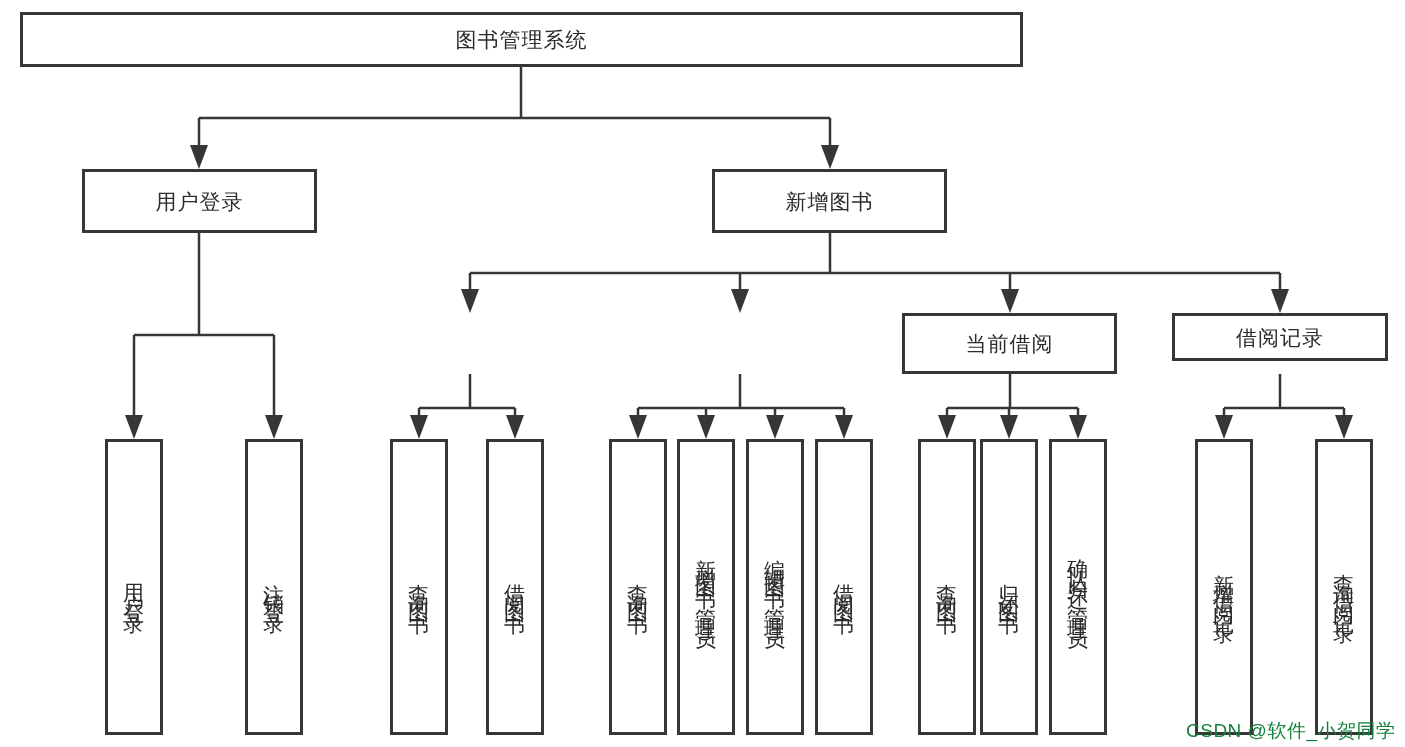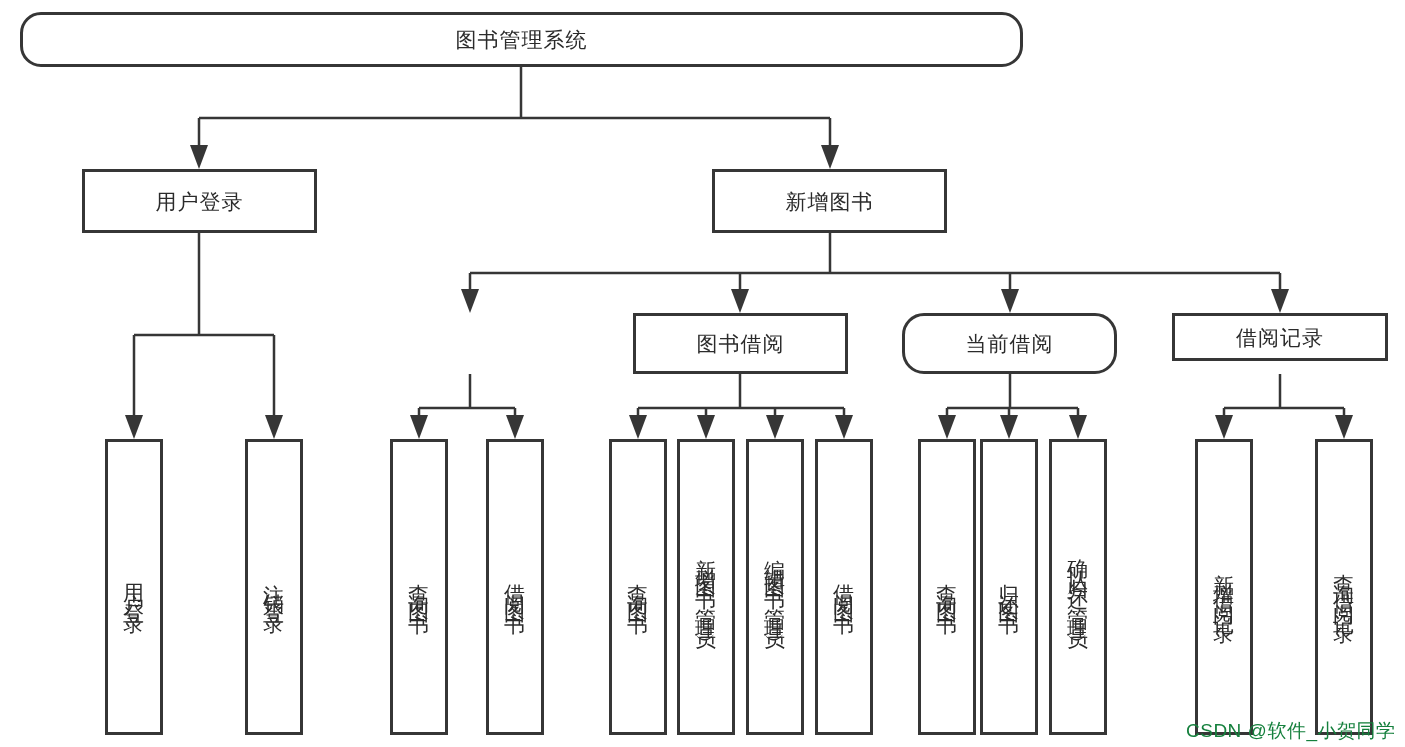"图书管理系统" .n-root { border-radius: 21px -> none }
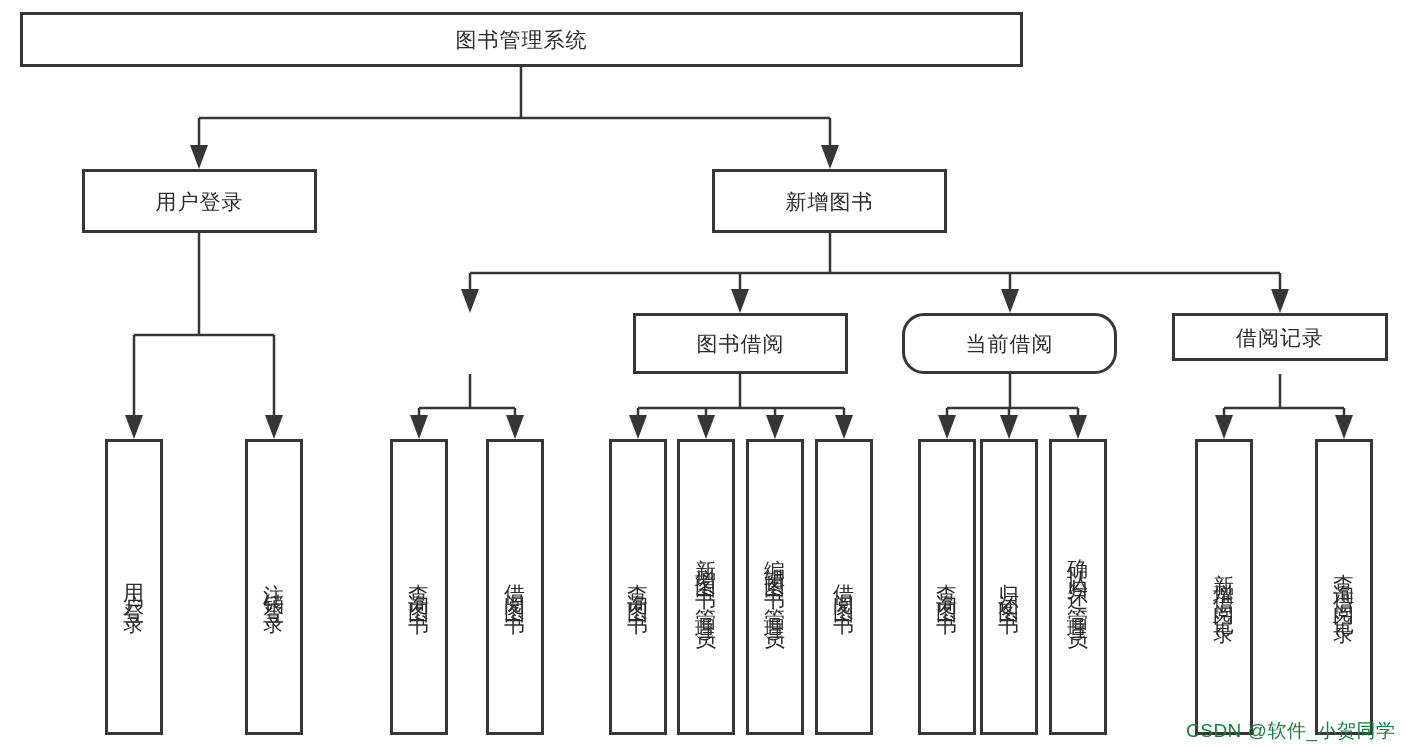"图书借阅" div.box { html: <div>图书借阅</div> -> none }
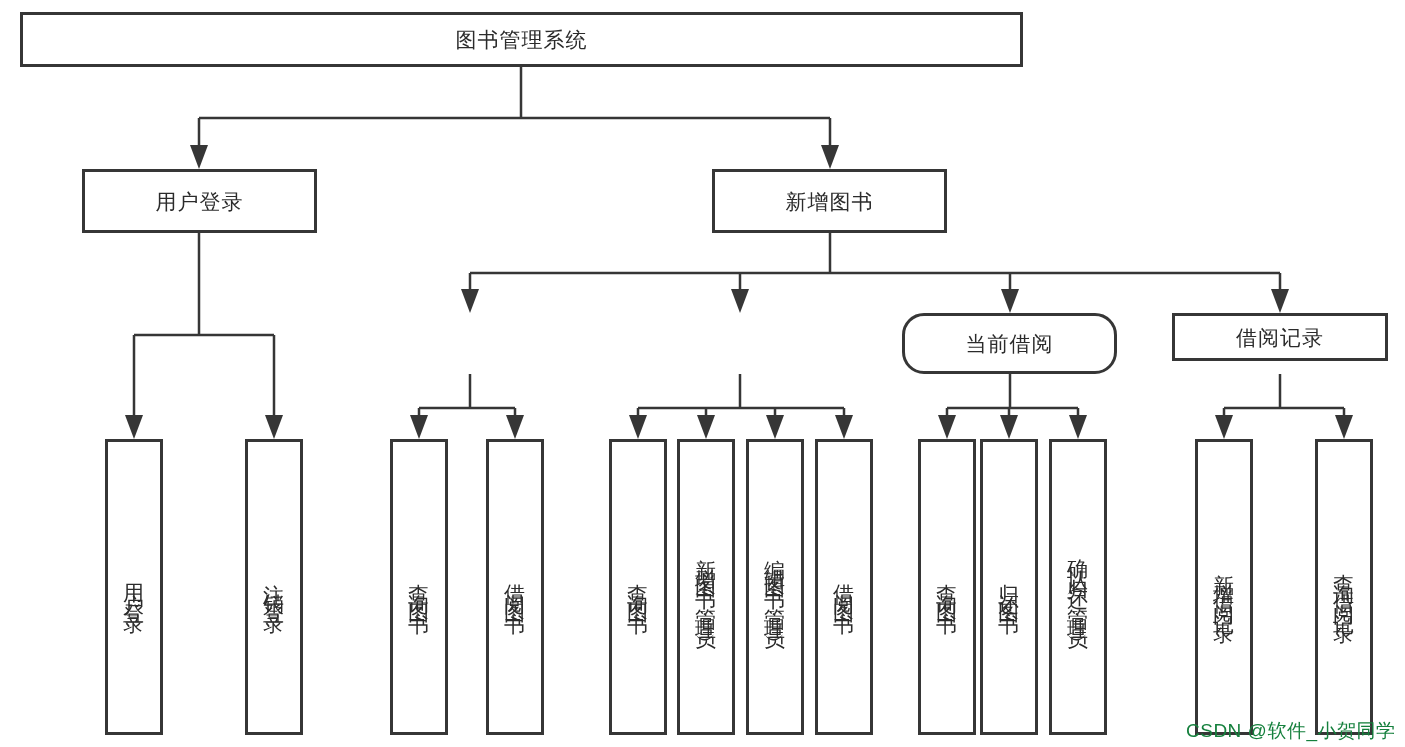"当前借阅" .n-l3c { border-radius: 22px -> none }
